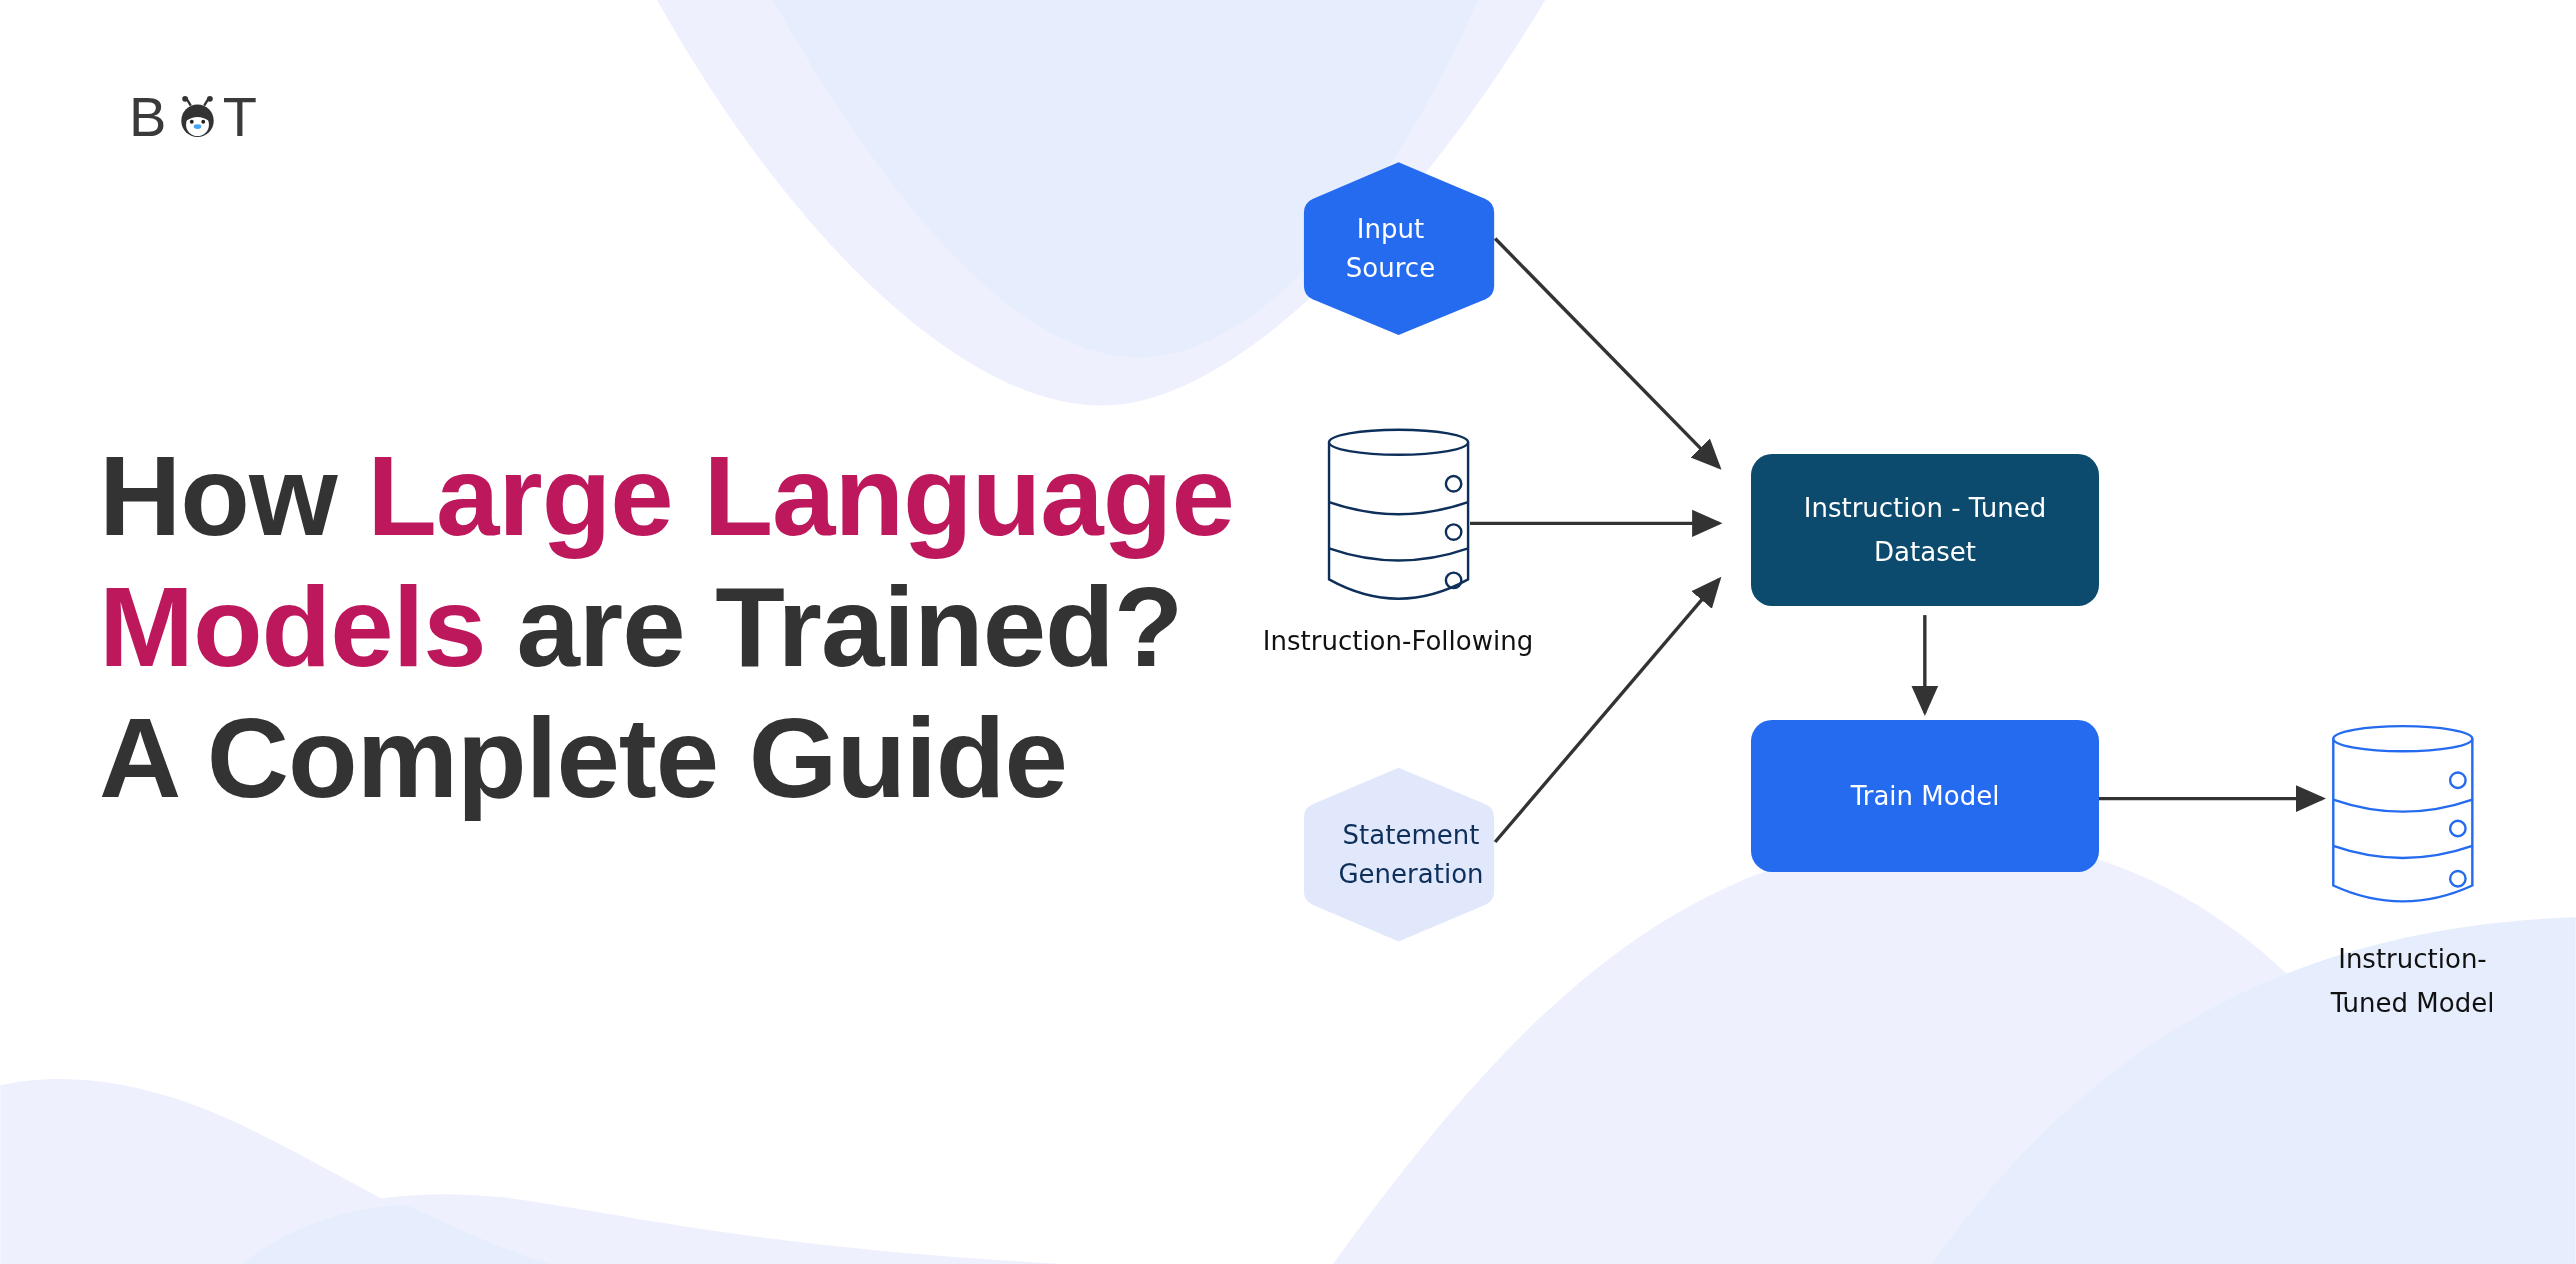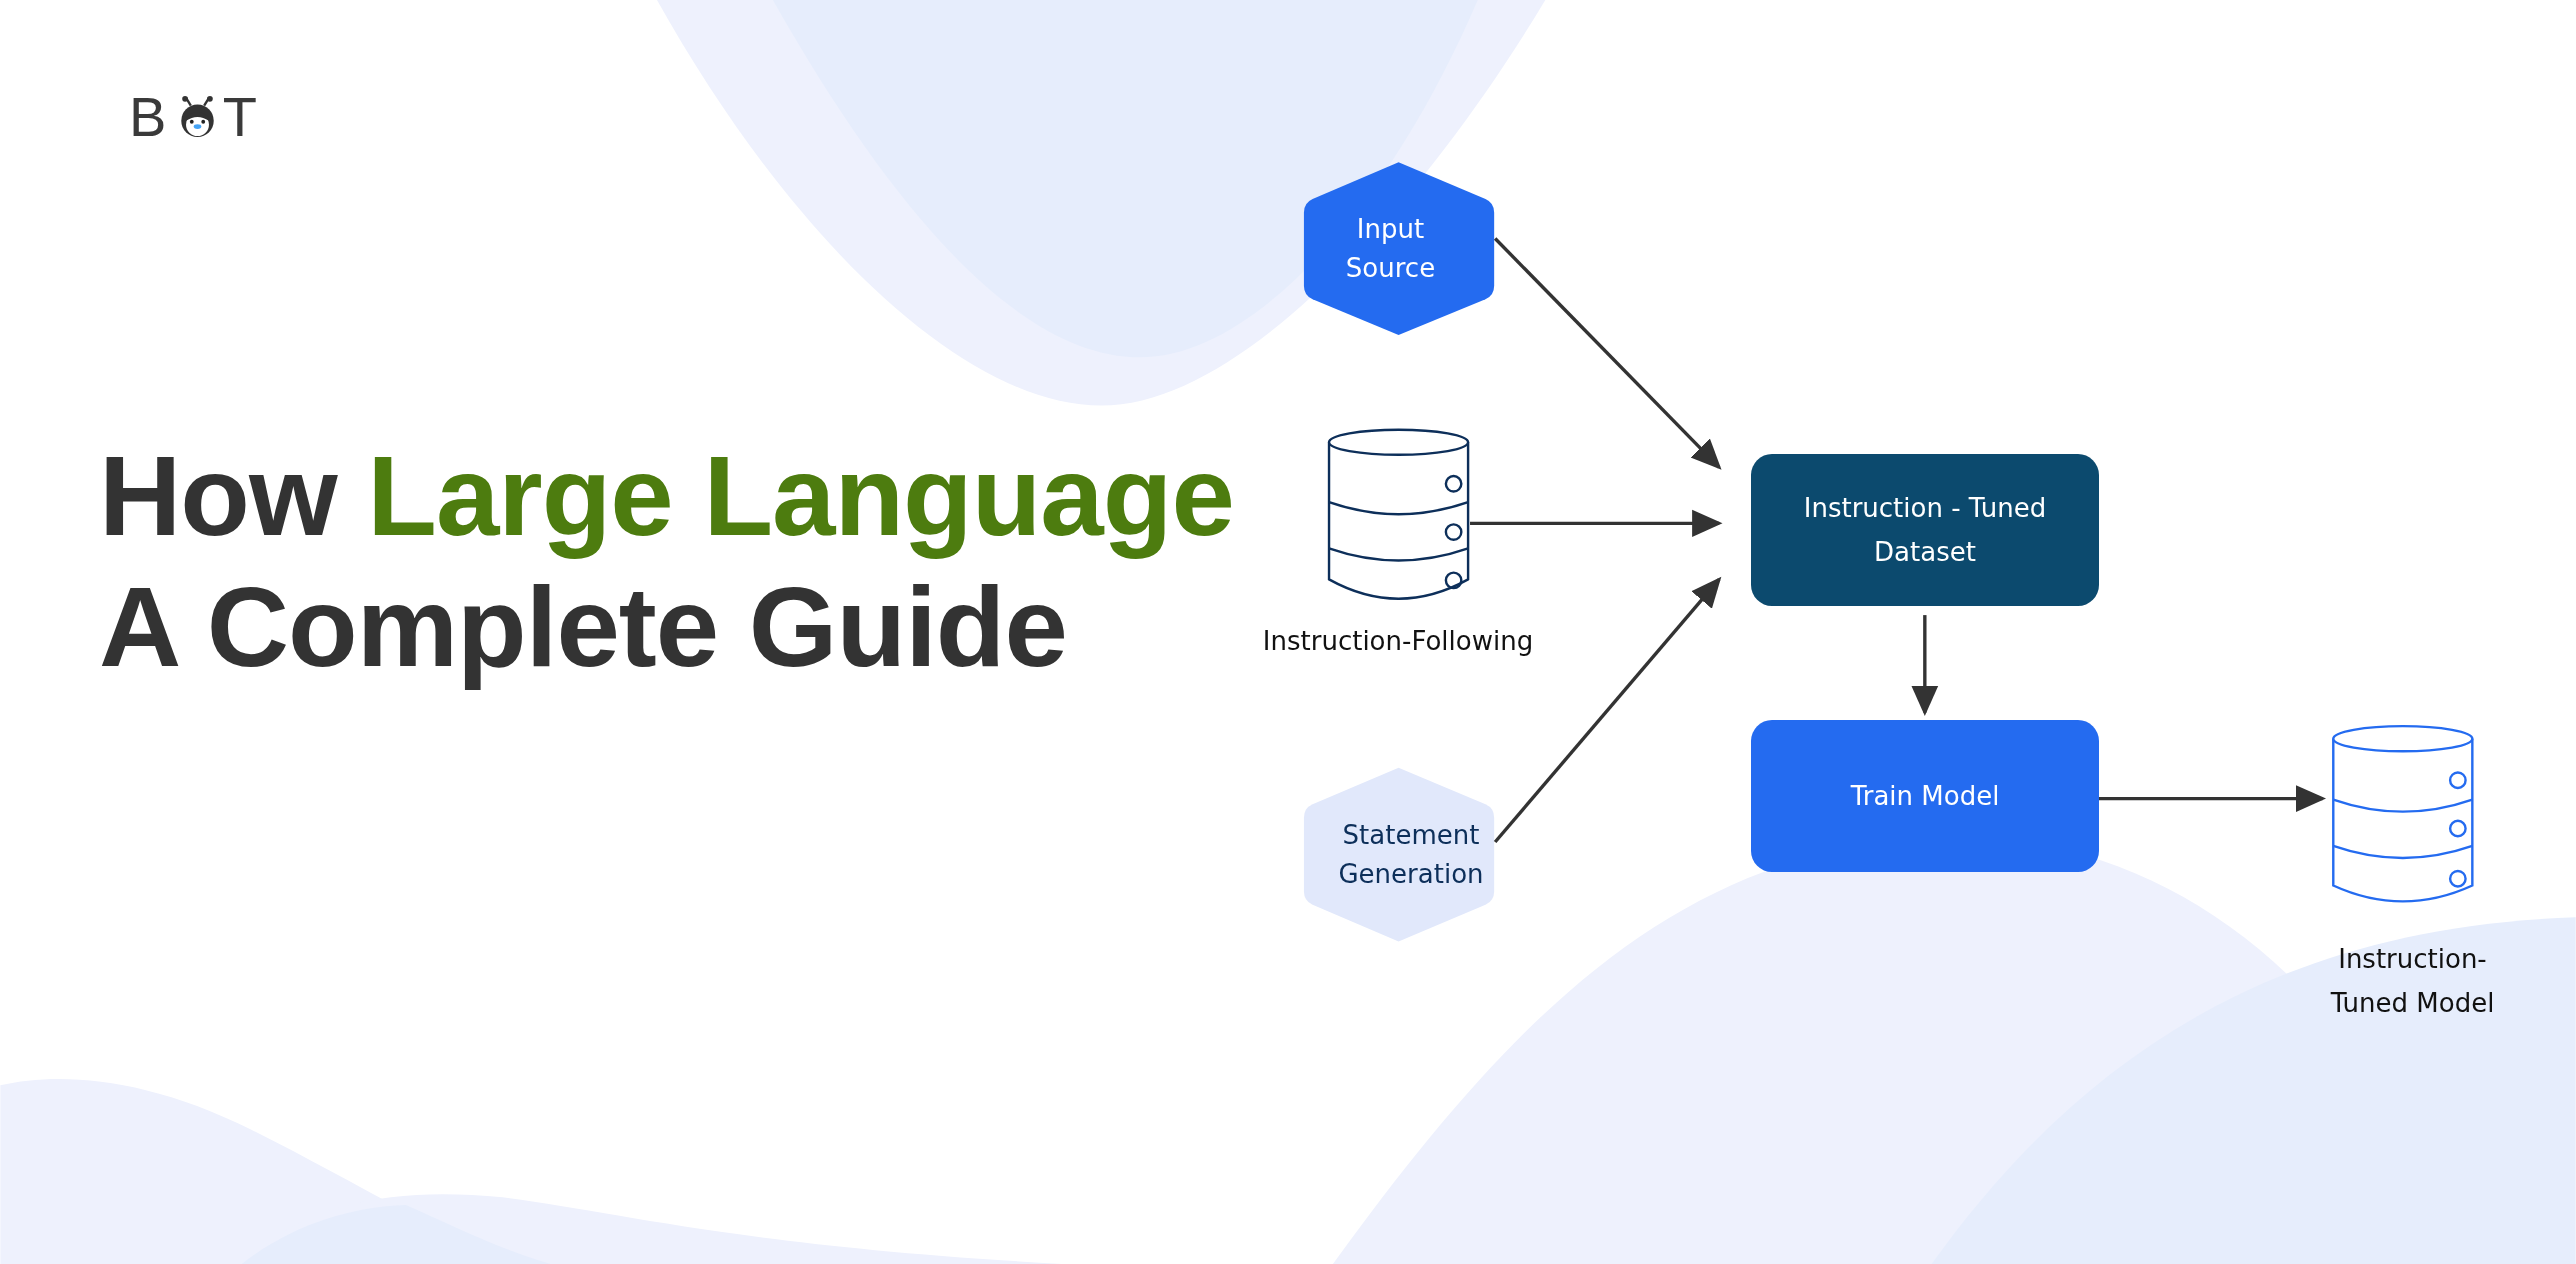"Large Language" .title .hl { color: #4d7c0f -> #be185d }
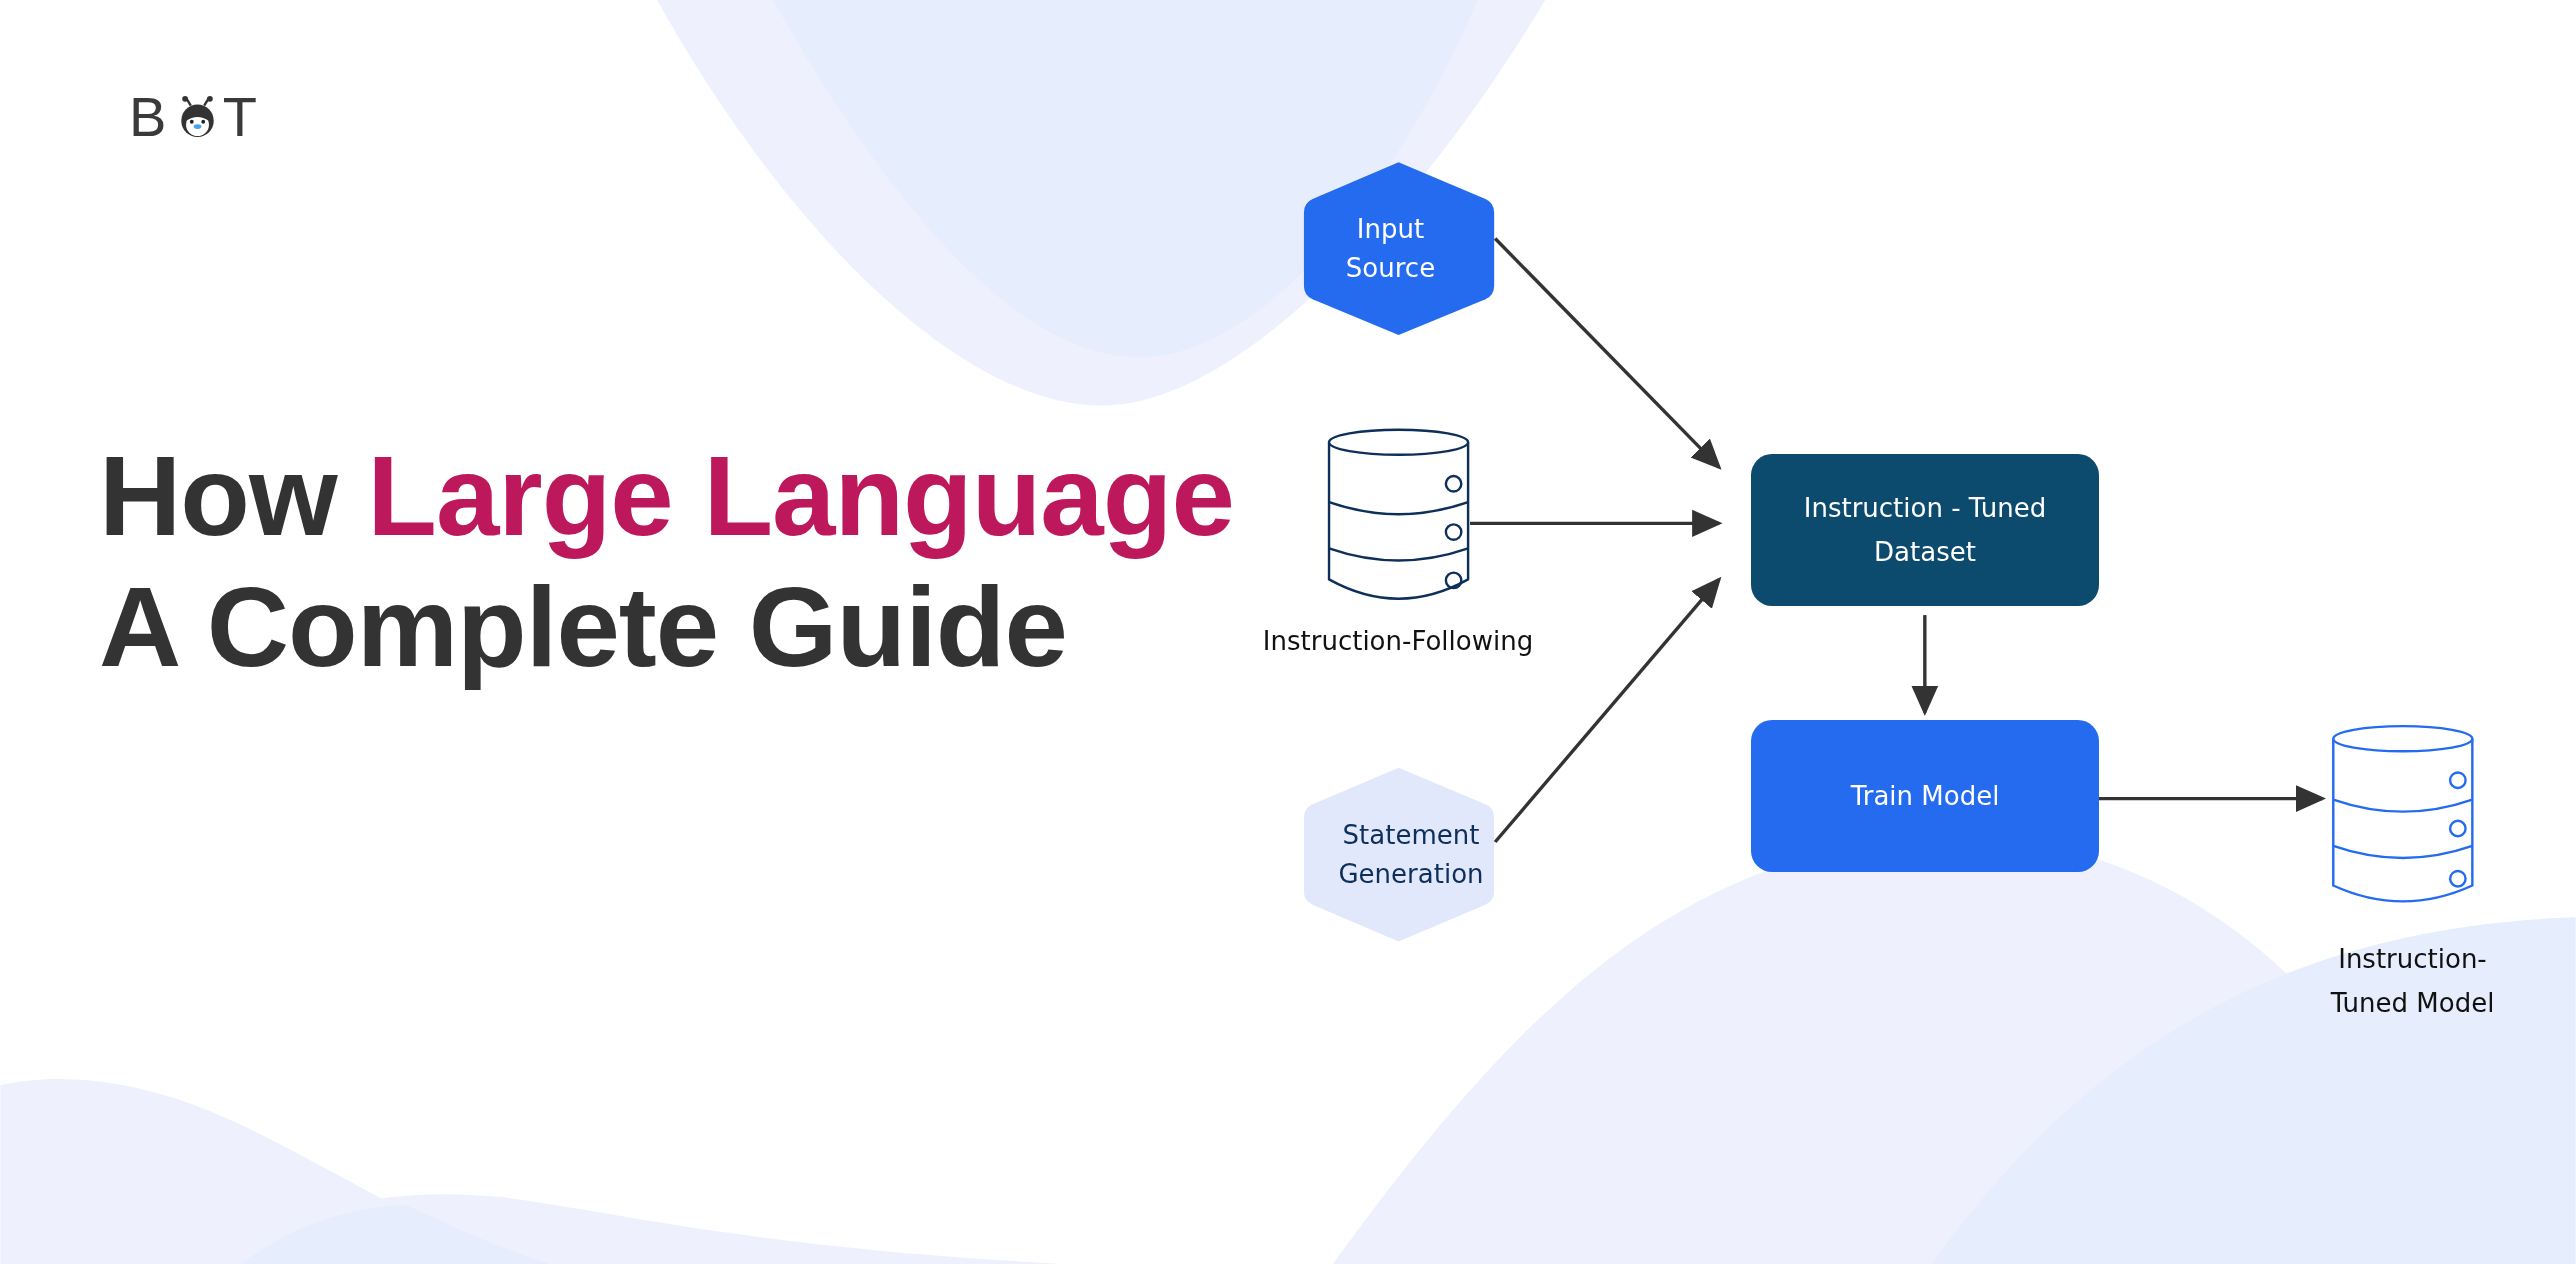"Models are Trained?" div { html: none -> <div><span>Models</span><span> are Trained?</span></div> }
